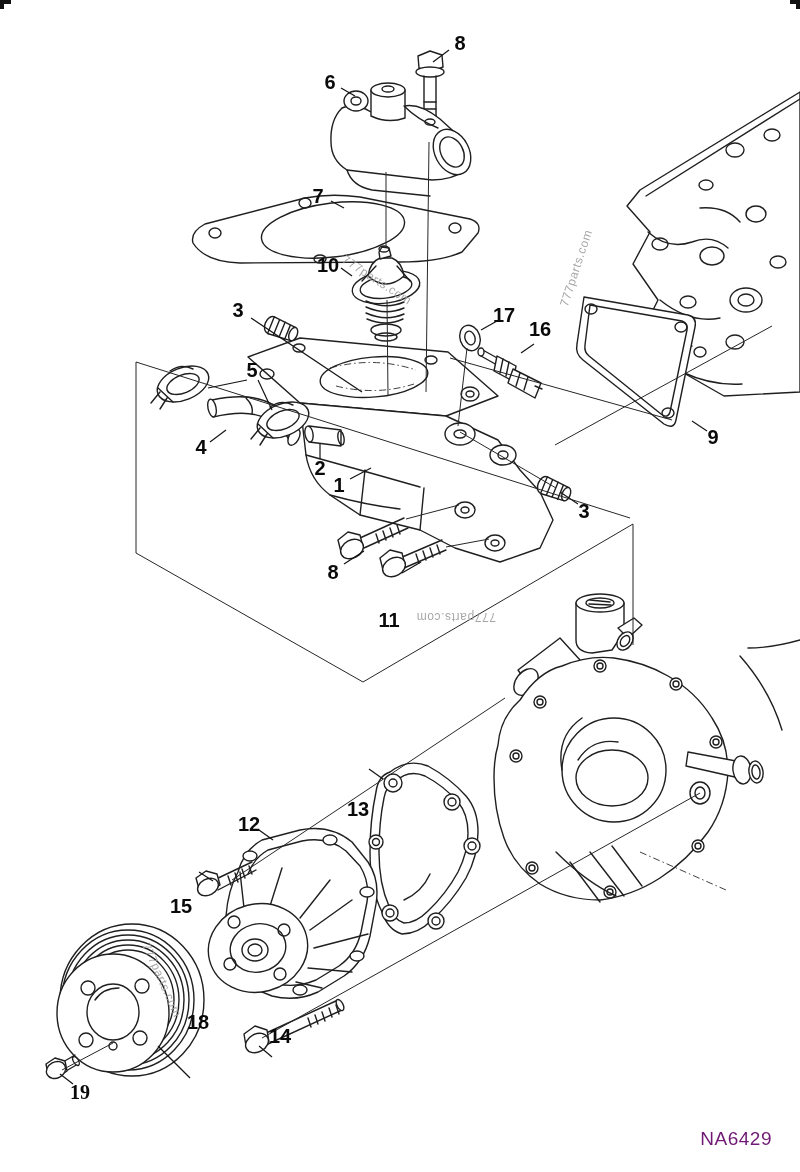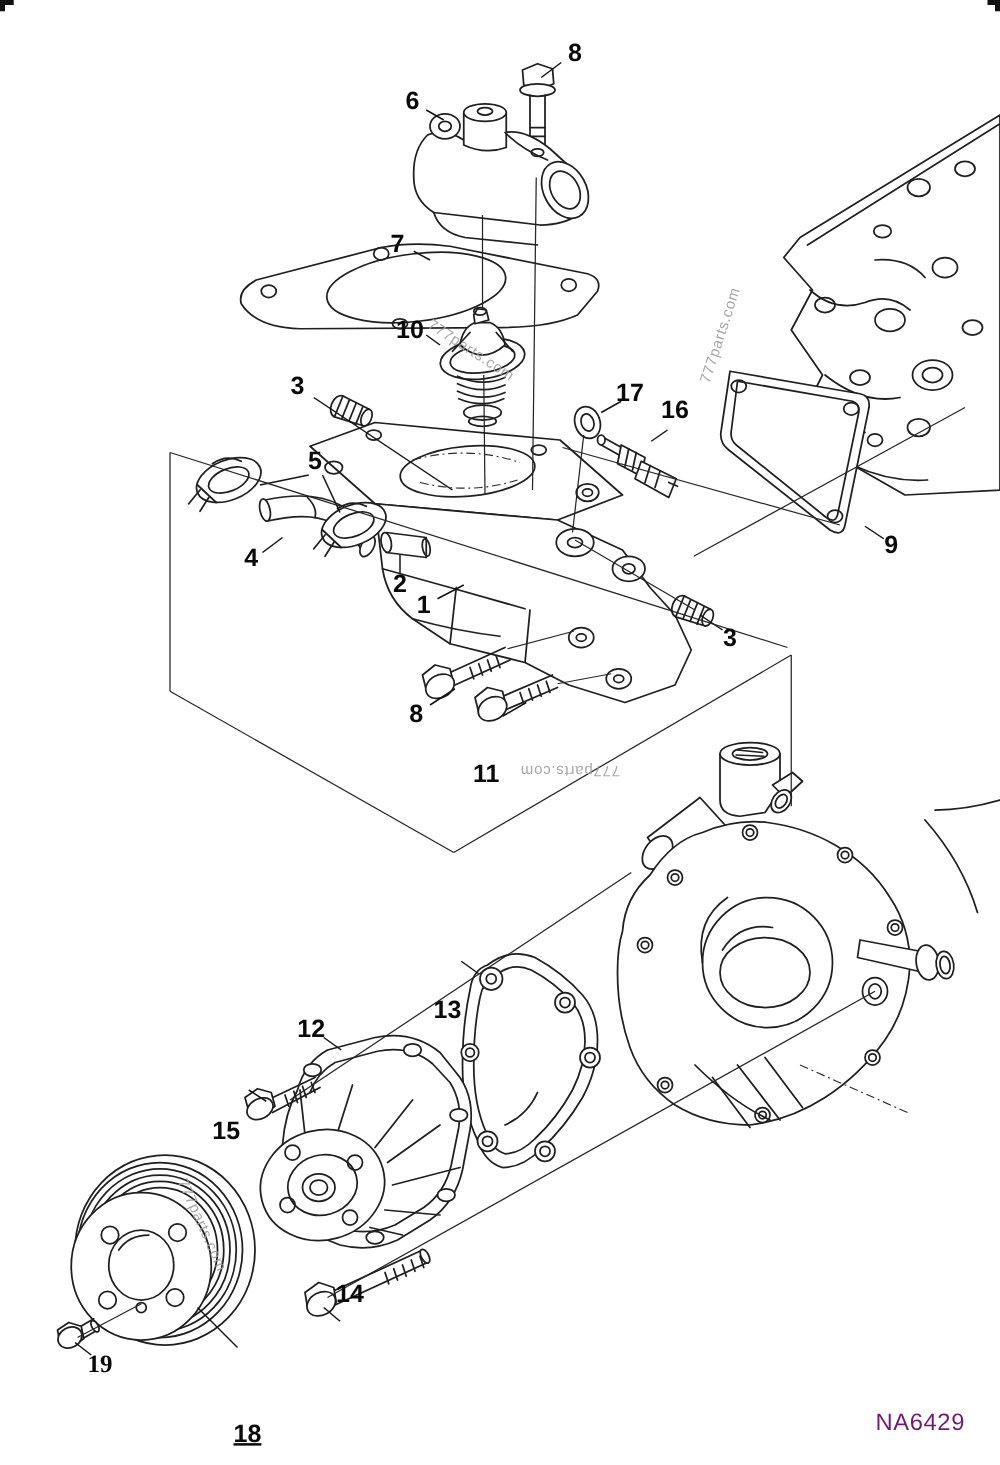"18" div.part-label { text-decoration: underline -> none; top: 1148px -> 1022px }
